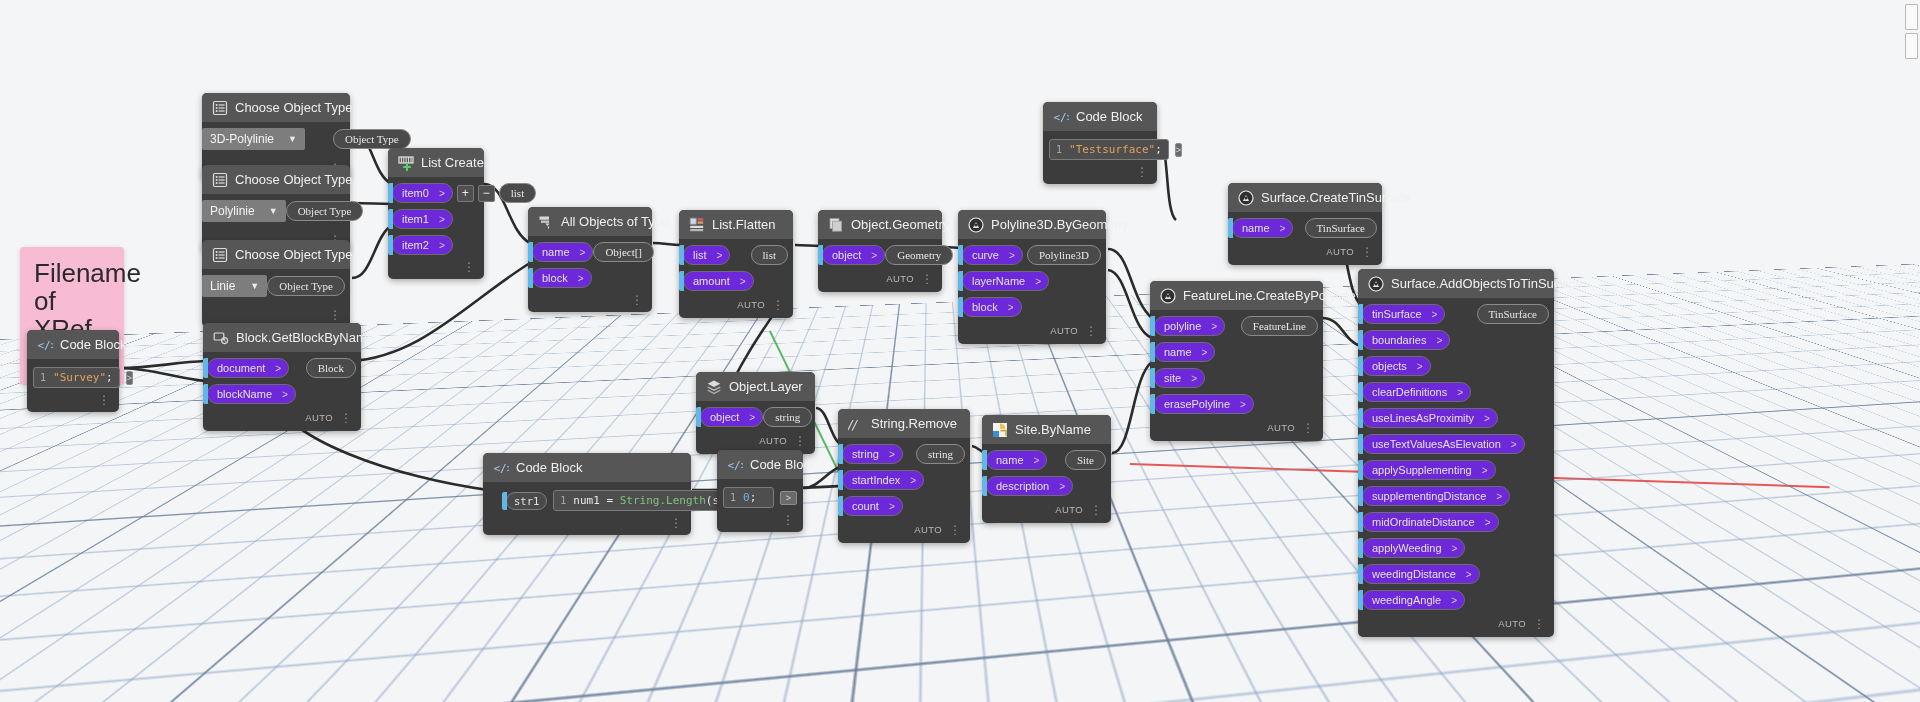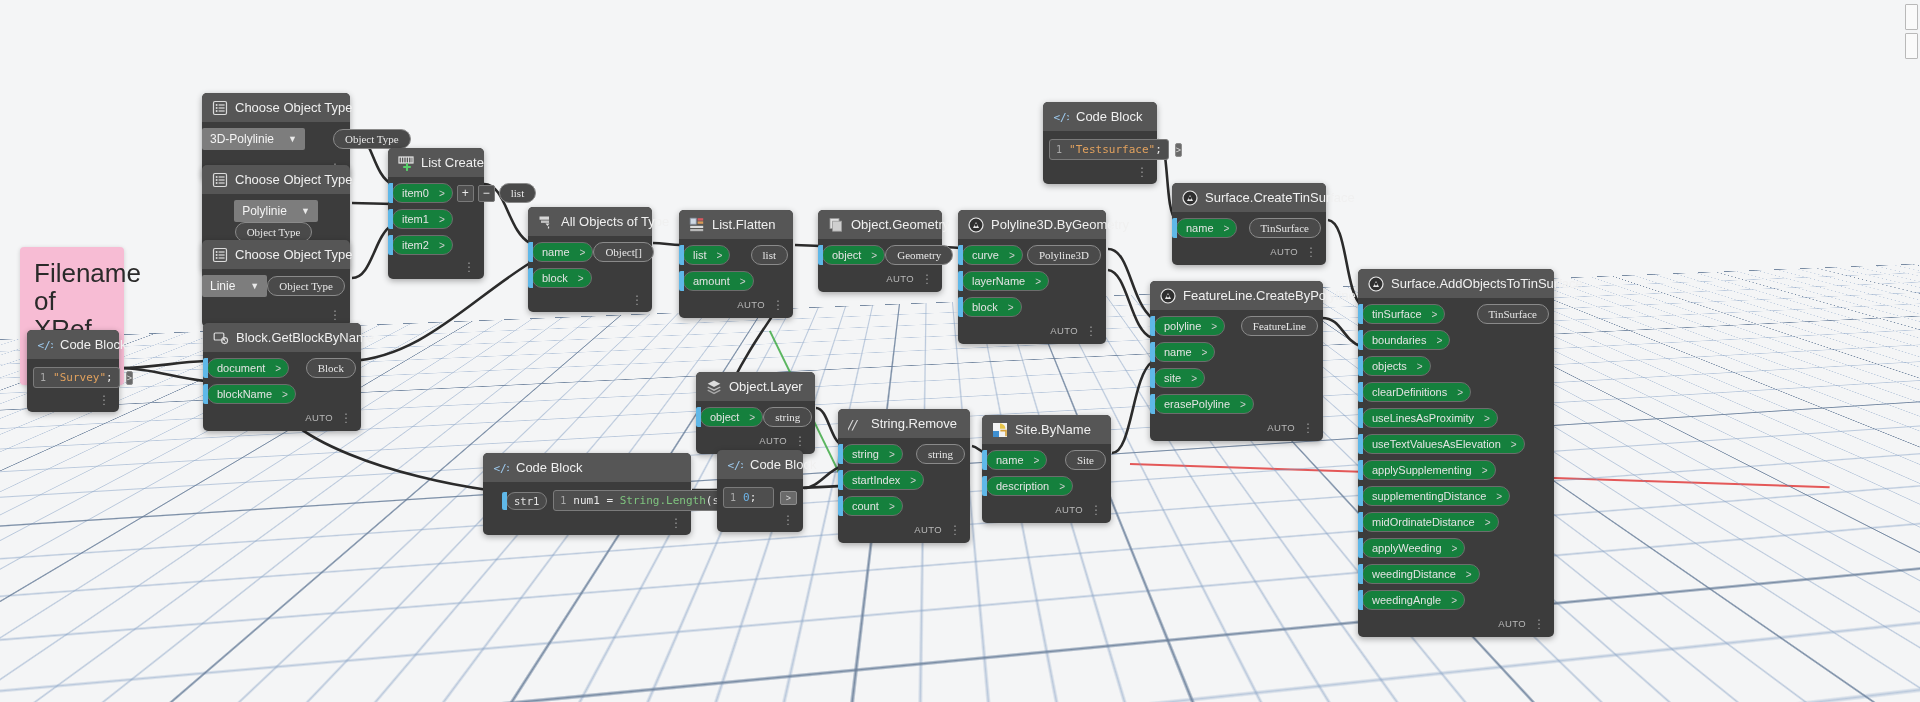"item0" .in-port { background: #15803d -> #6d28d9 }
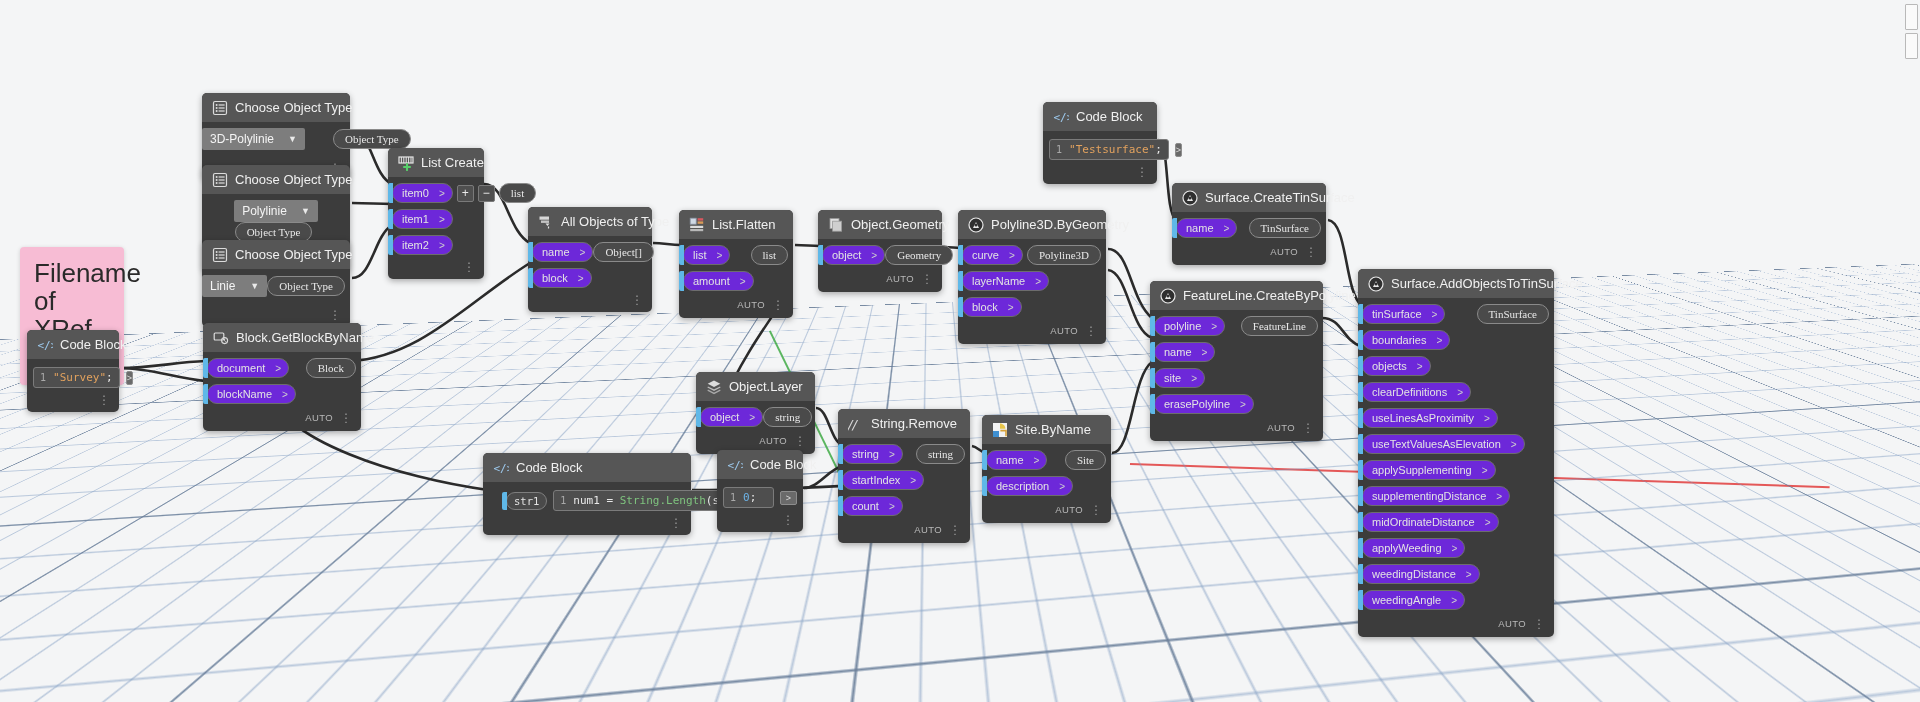"Surface.CreateTinSurface" div.node { left: 1172px -> 1228px }
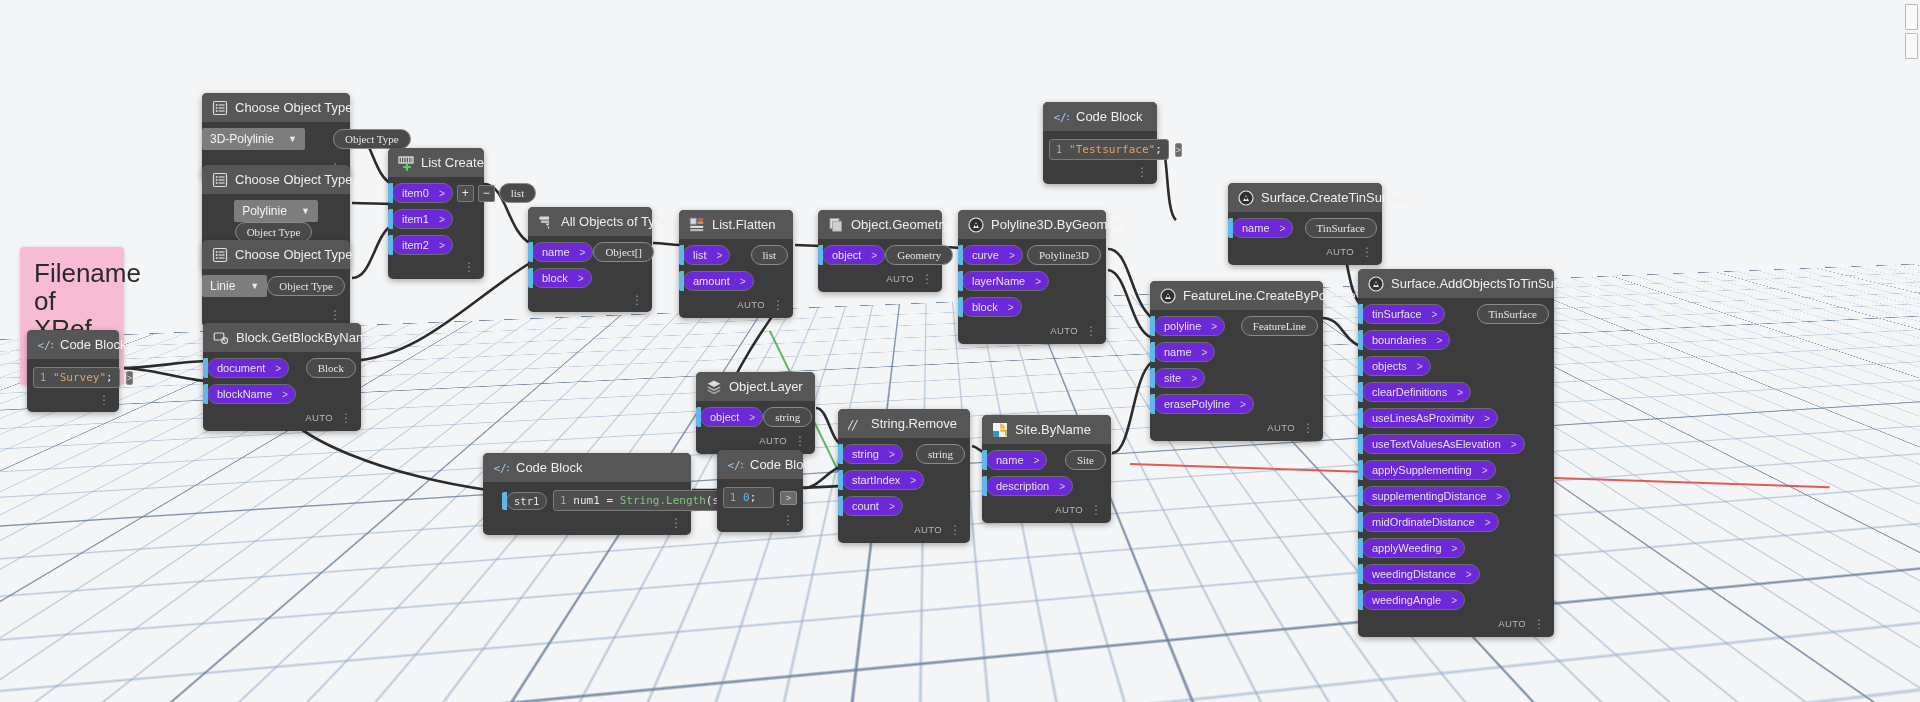"Polylinie" div.dd-row { flex-direction: column -> none }
